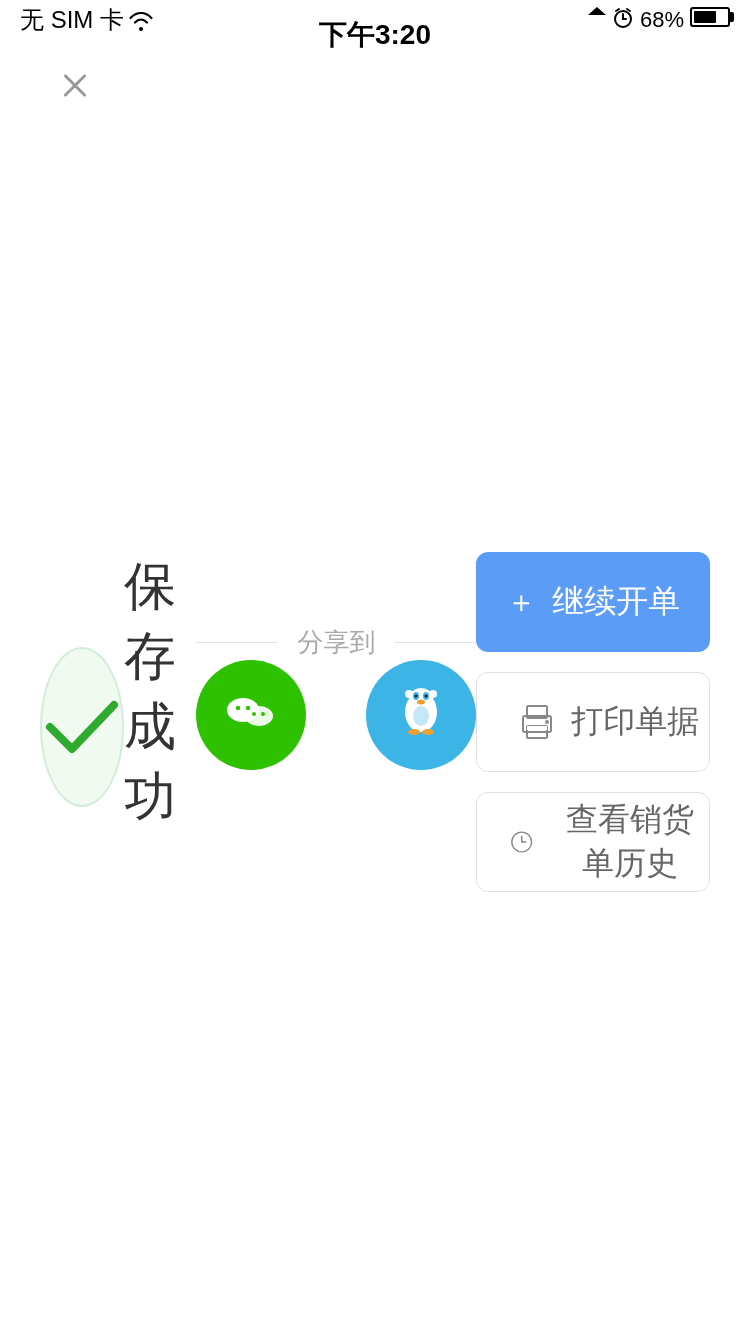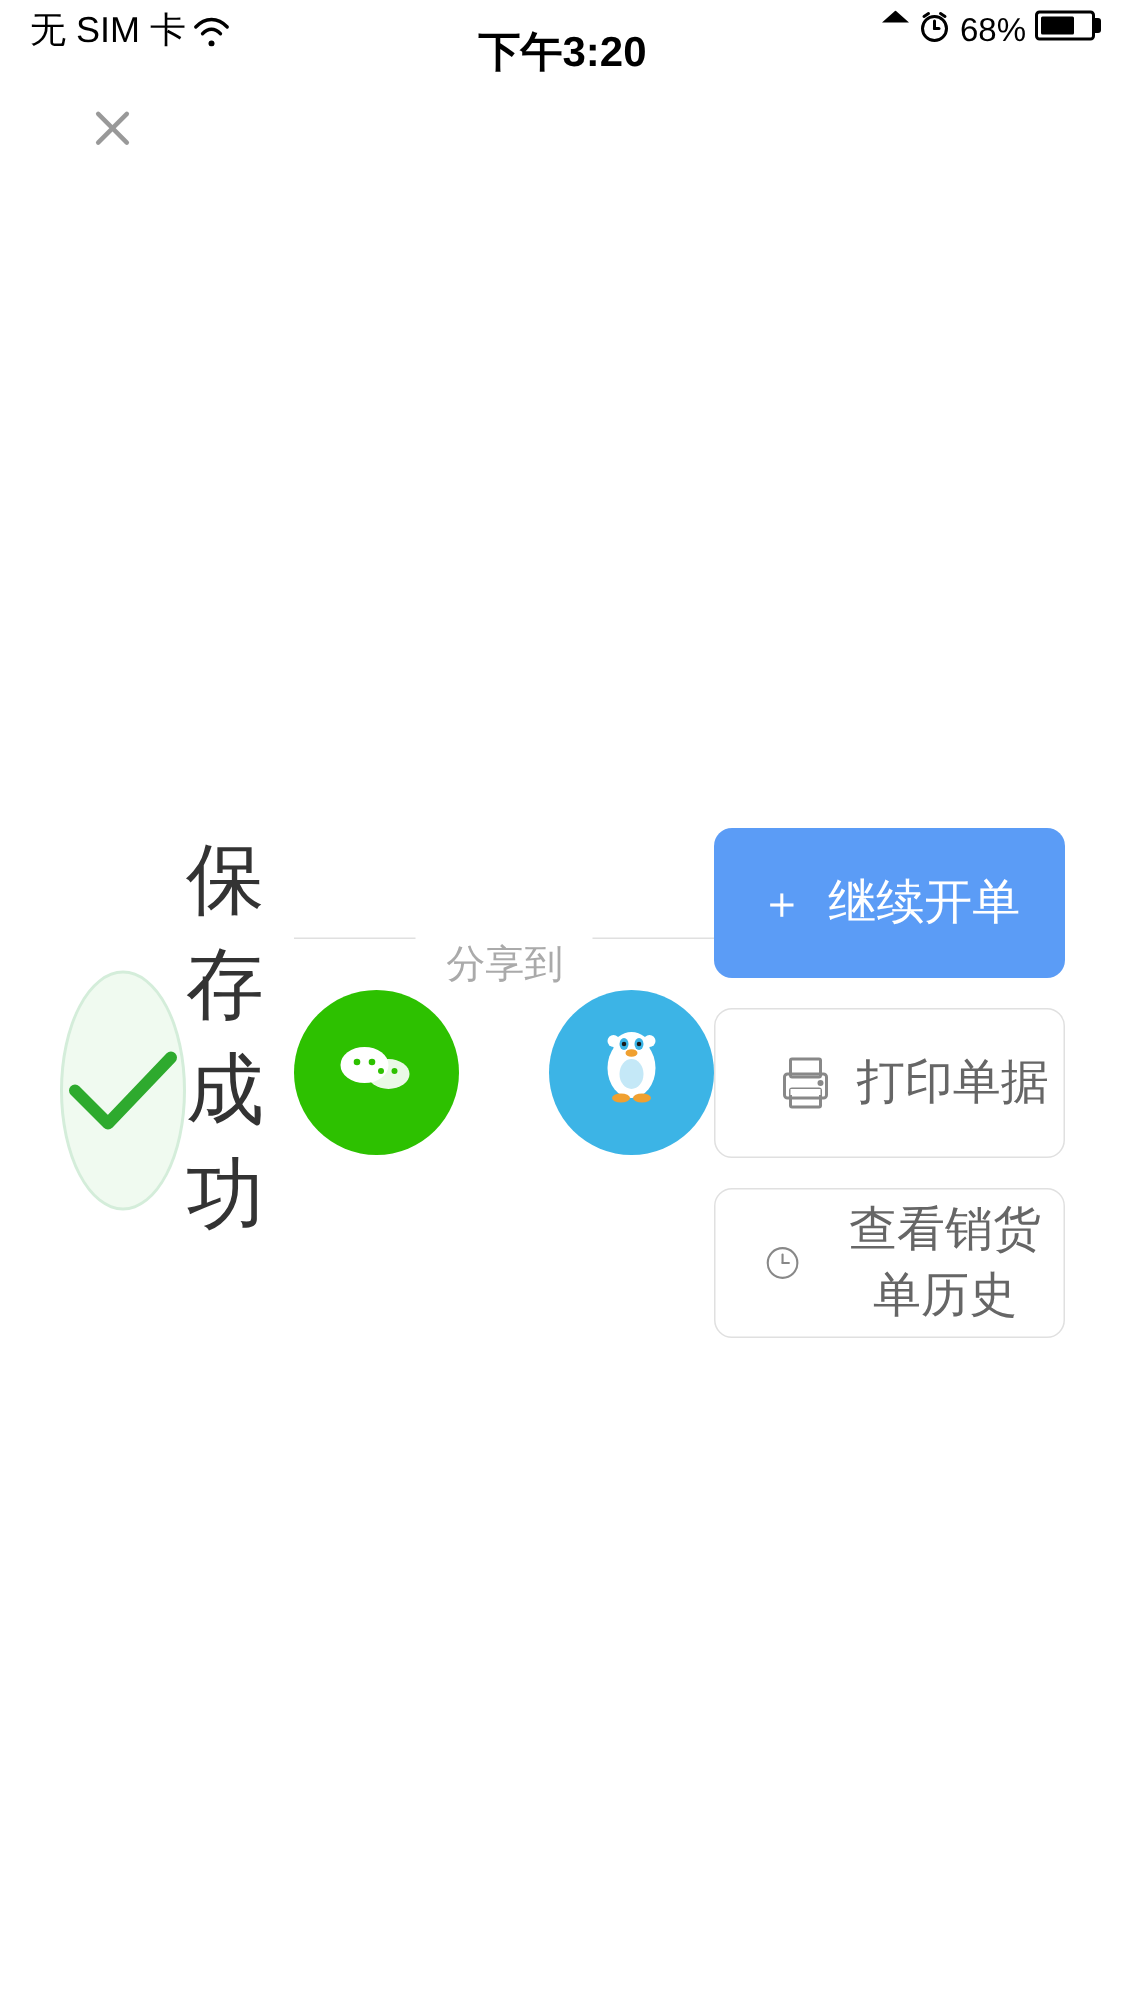"分享到" .share-divider { align-items: flex-start -> center }
